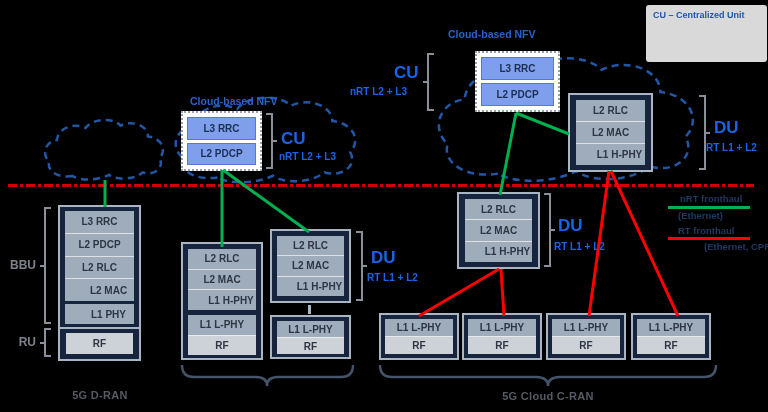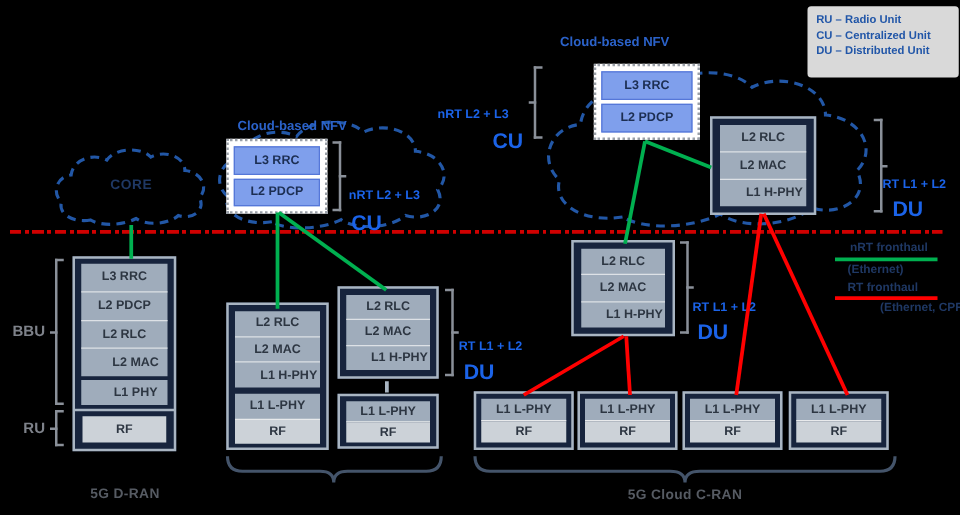"RU – Radio Unit" div.ul-line { html: <div>RU – Radio Unit</div> -> none }
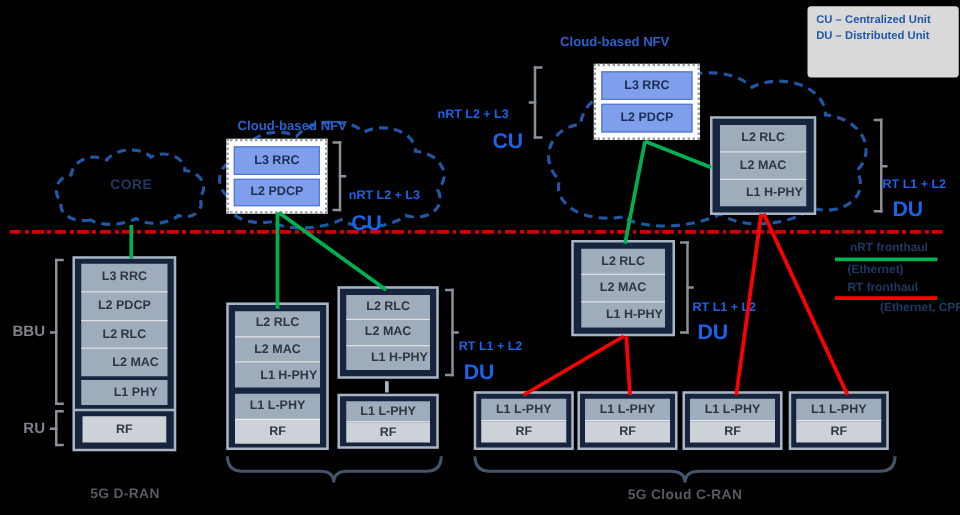"DU – Distributed Unit" div.ul-line { html: <div>DU – Distributed Unit</div> -> none }
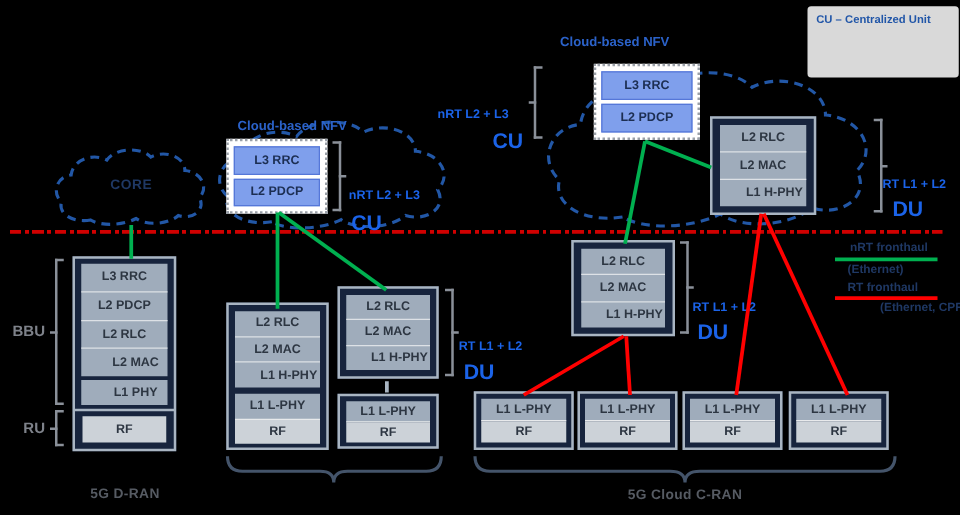"CU" .lbl-blue-big { margin-top: 40px -> none }
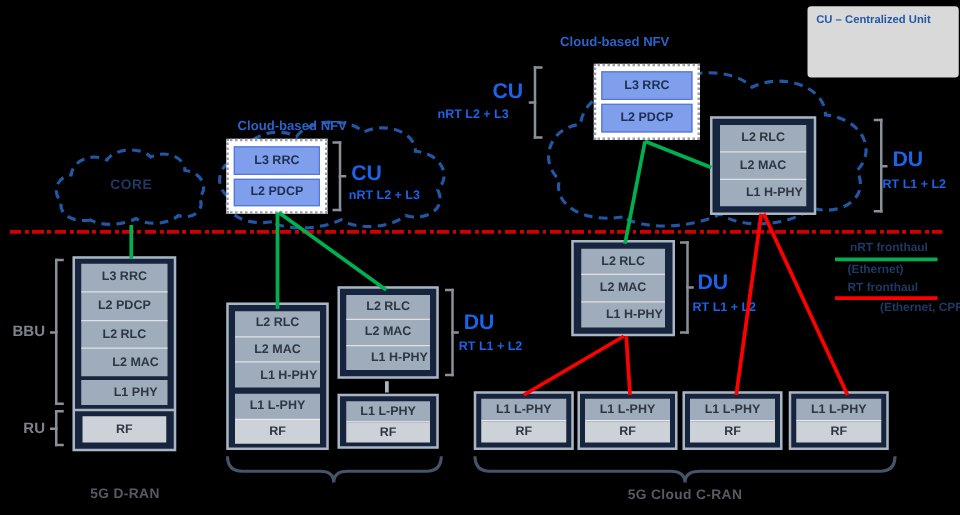"CORE" div.core-label { html: <div>CORE</div> -> none }
